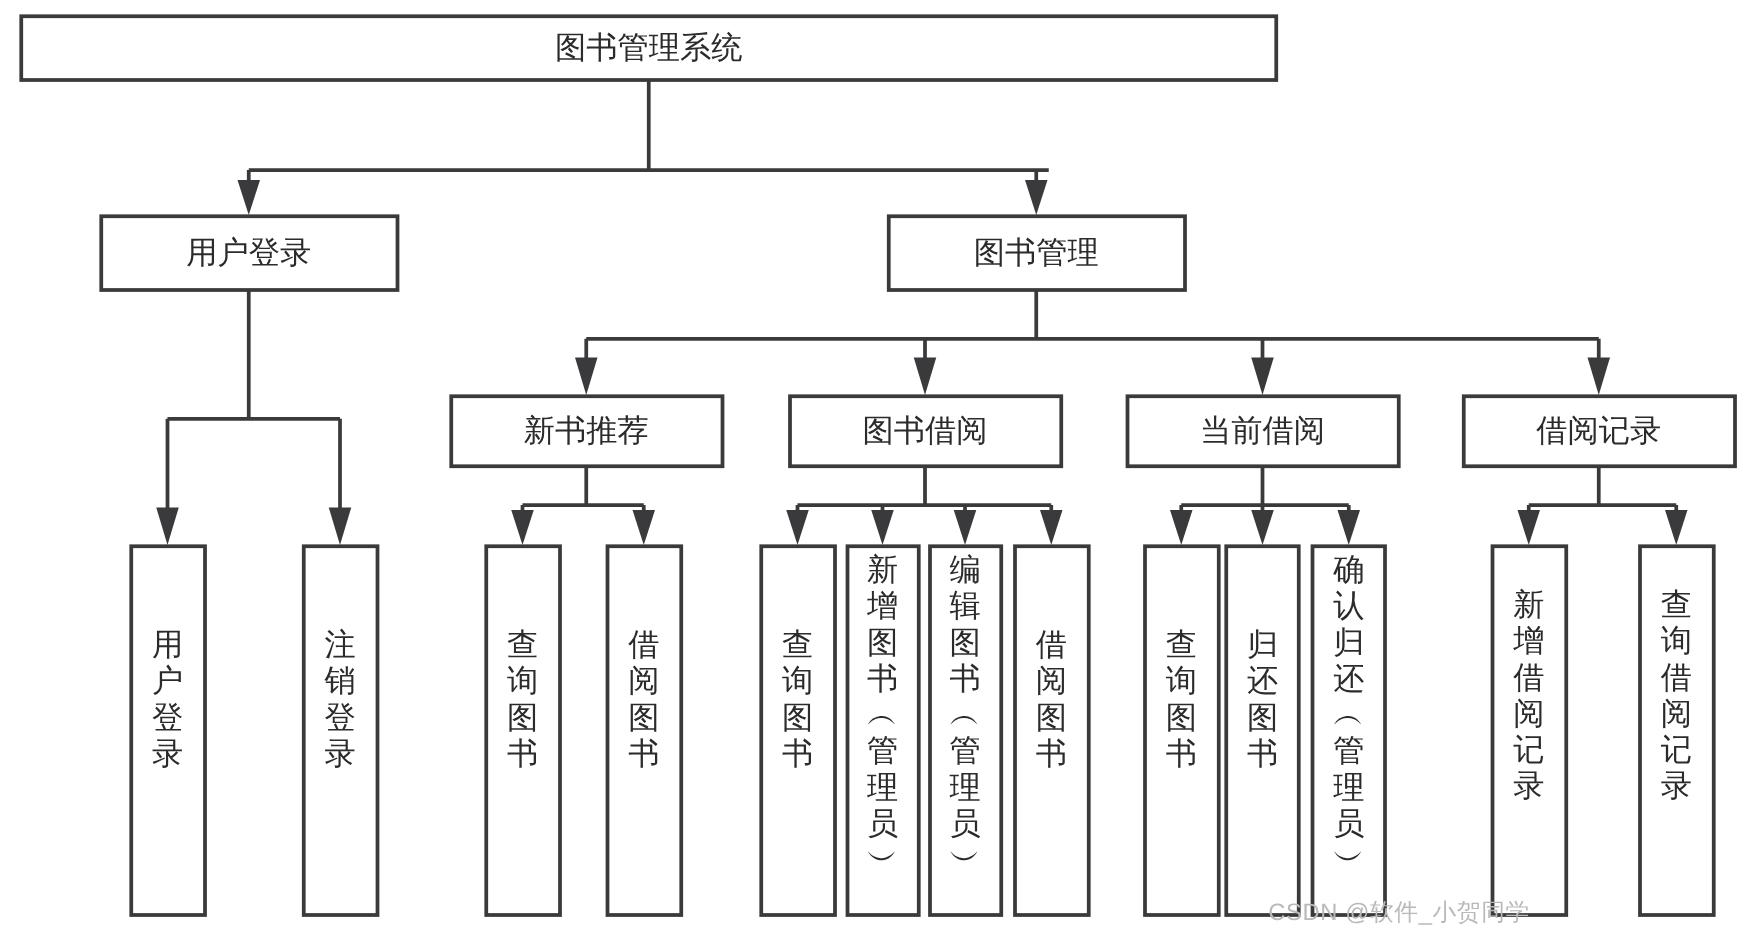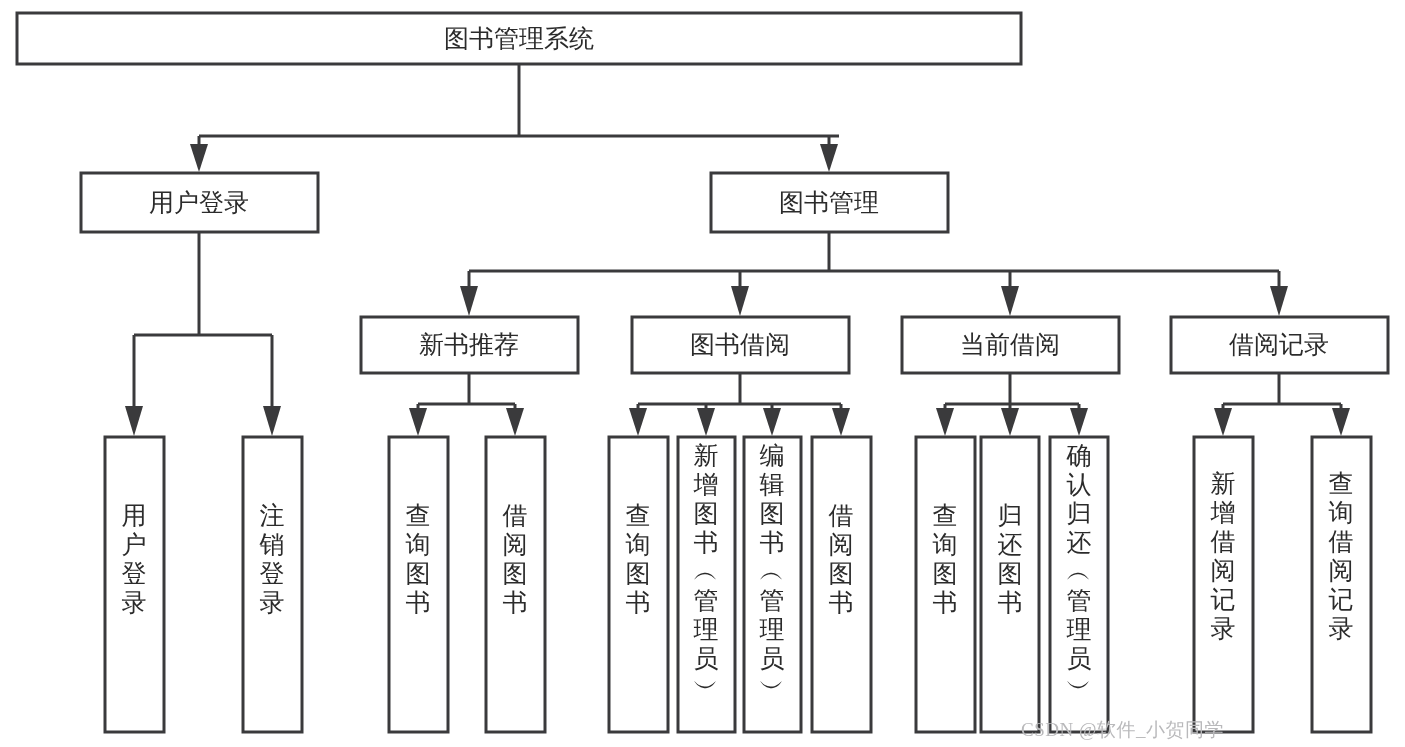"CSDN @软件_小贺同学" .watermark-text { font-family: Liberation Serif, serif -> Liberation Sans, sans-serif }
